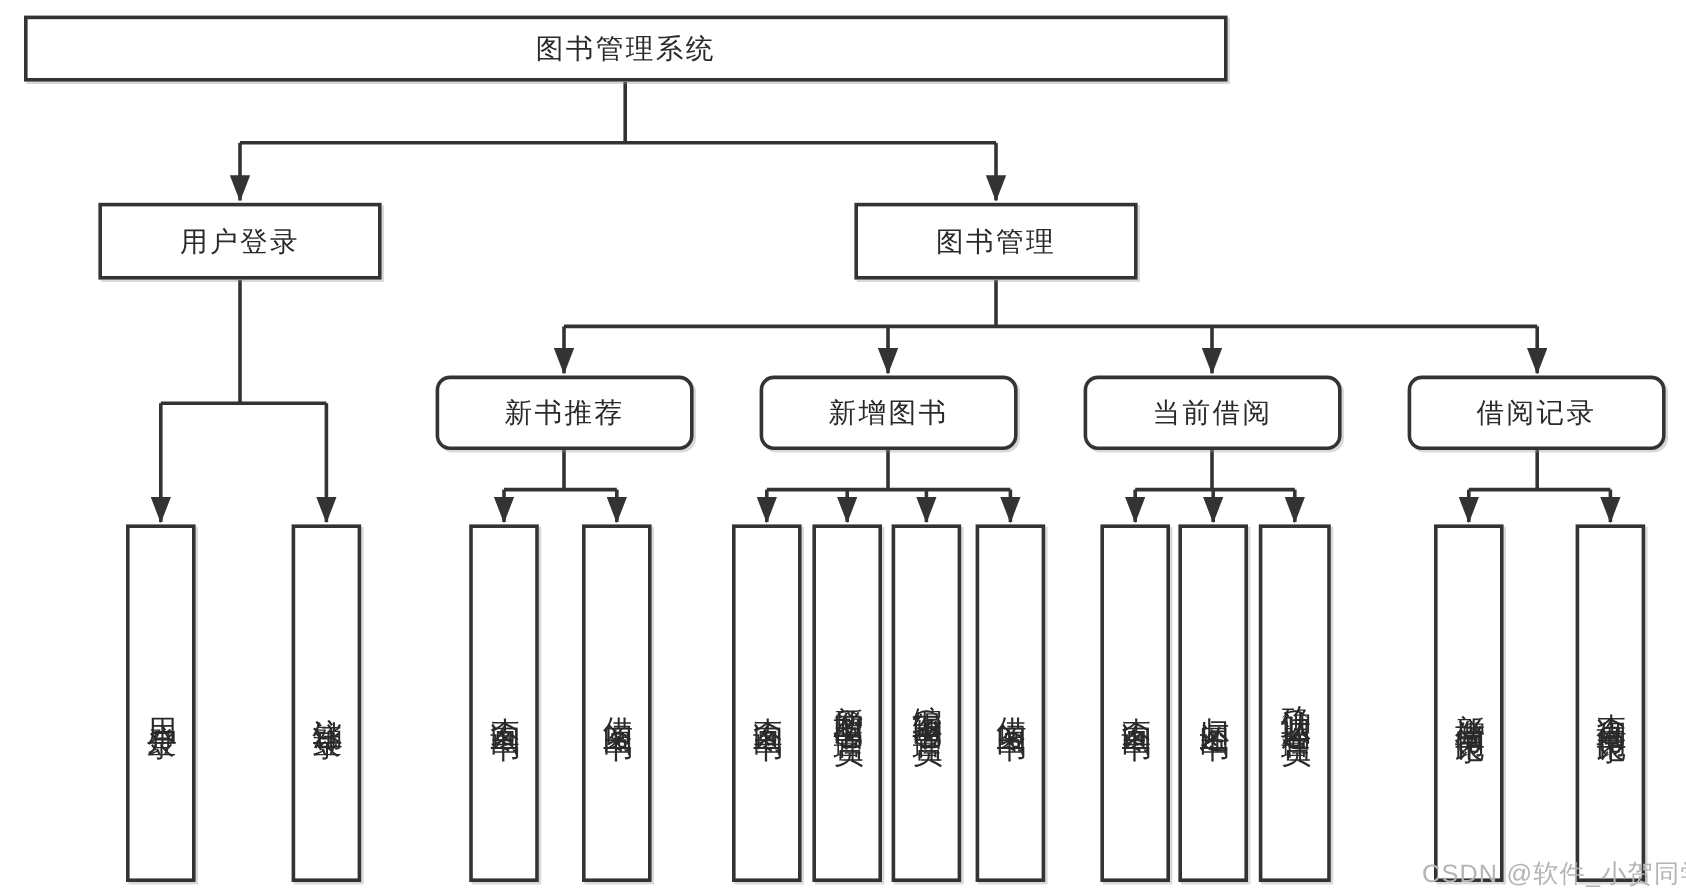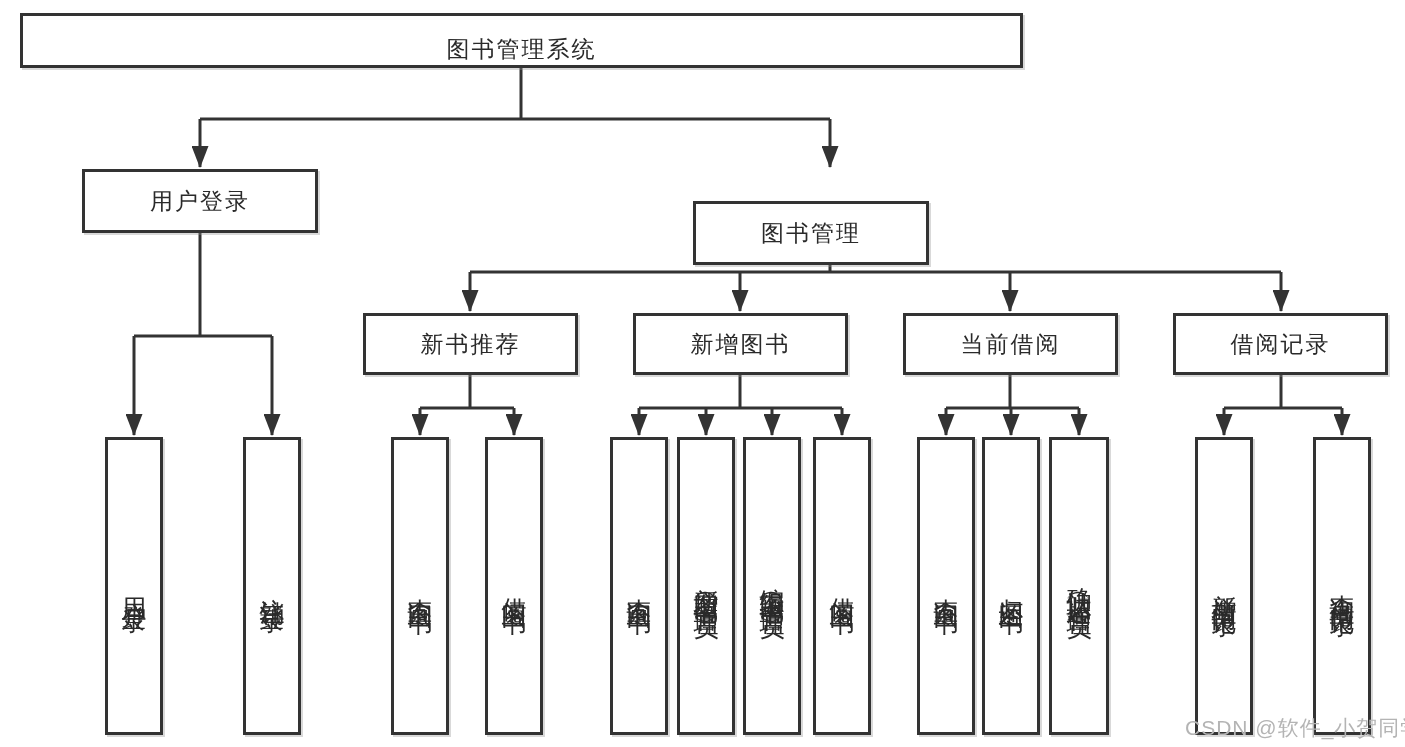"图书管理系统" .root-box { align-items: flex-end -> none }
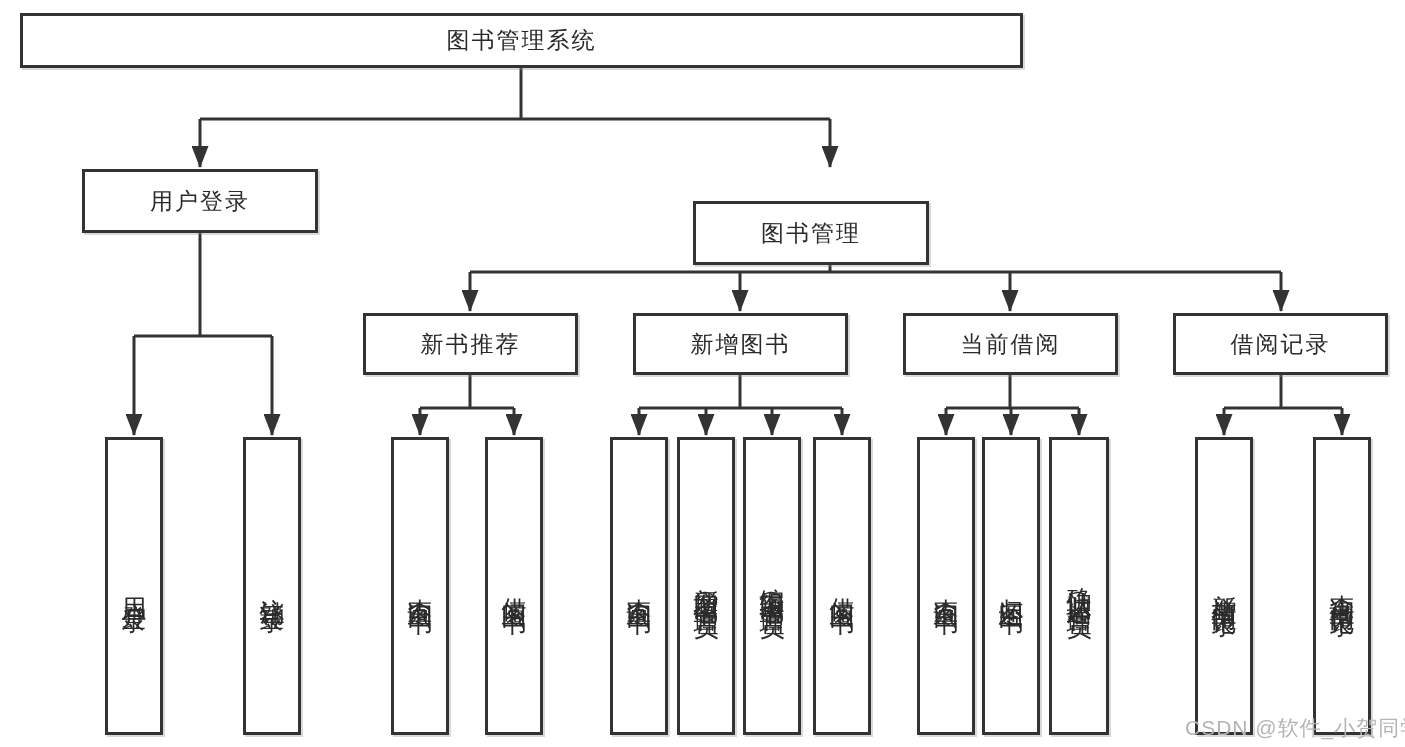"图书管理" .lvl2-b { left: 693px -> 712px; margin-top: 32px -> none }
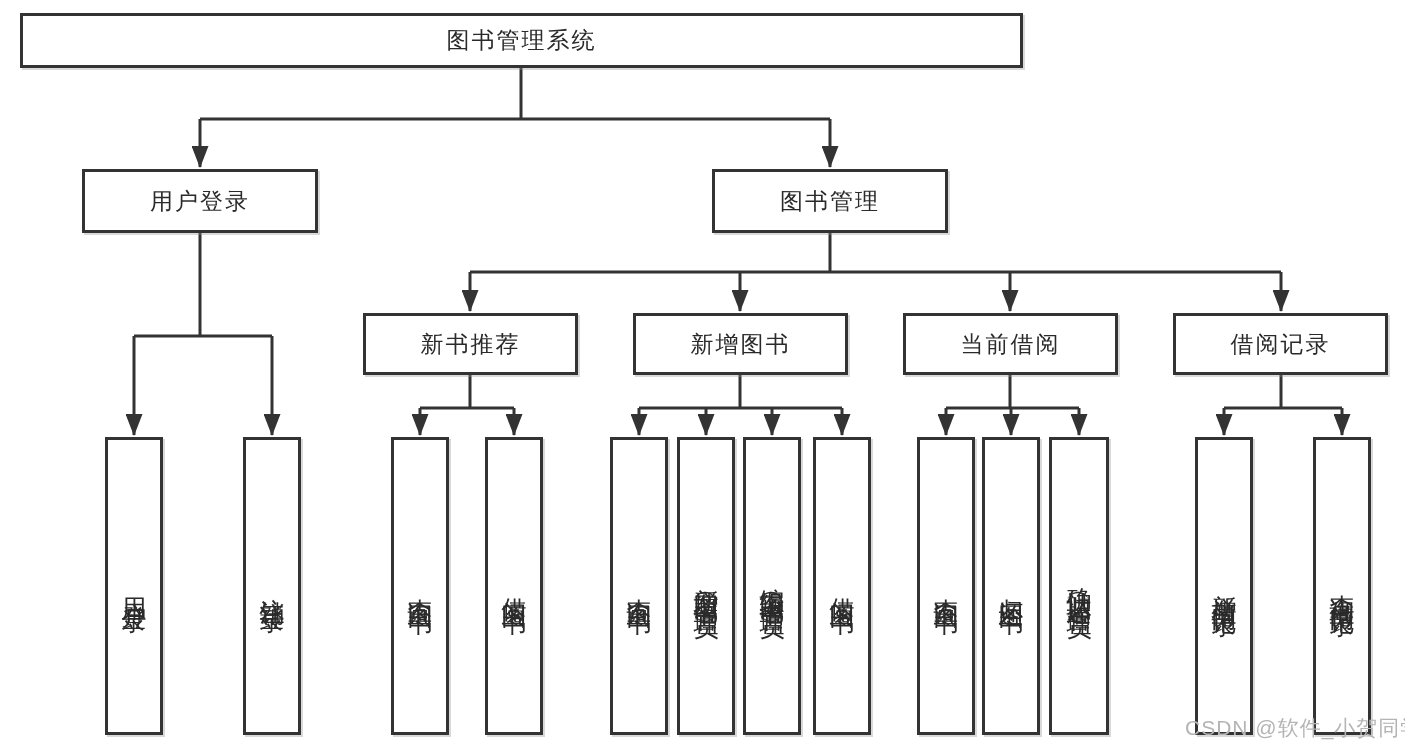"新书推荐" .lvl3 { border-radius: none -> 12px }
